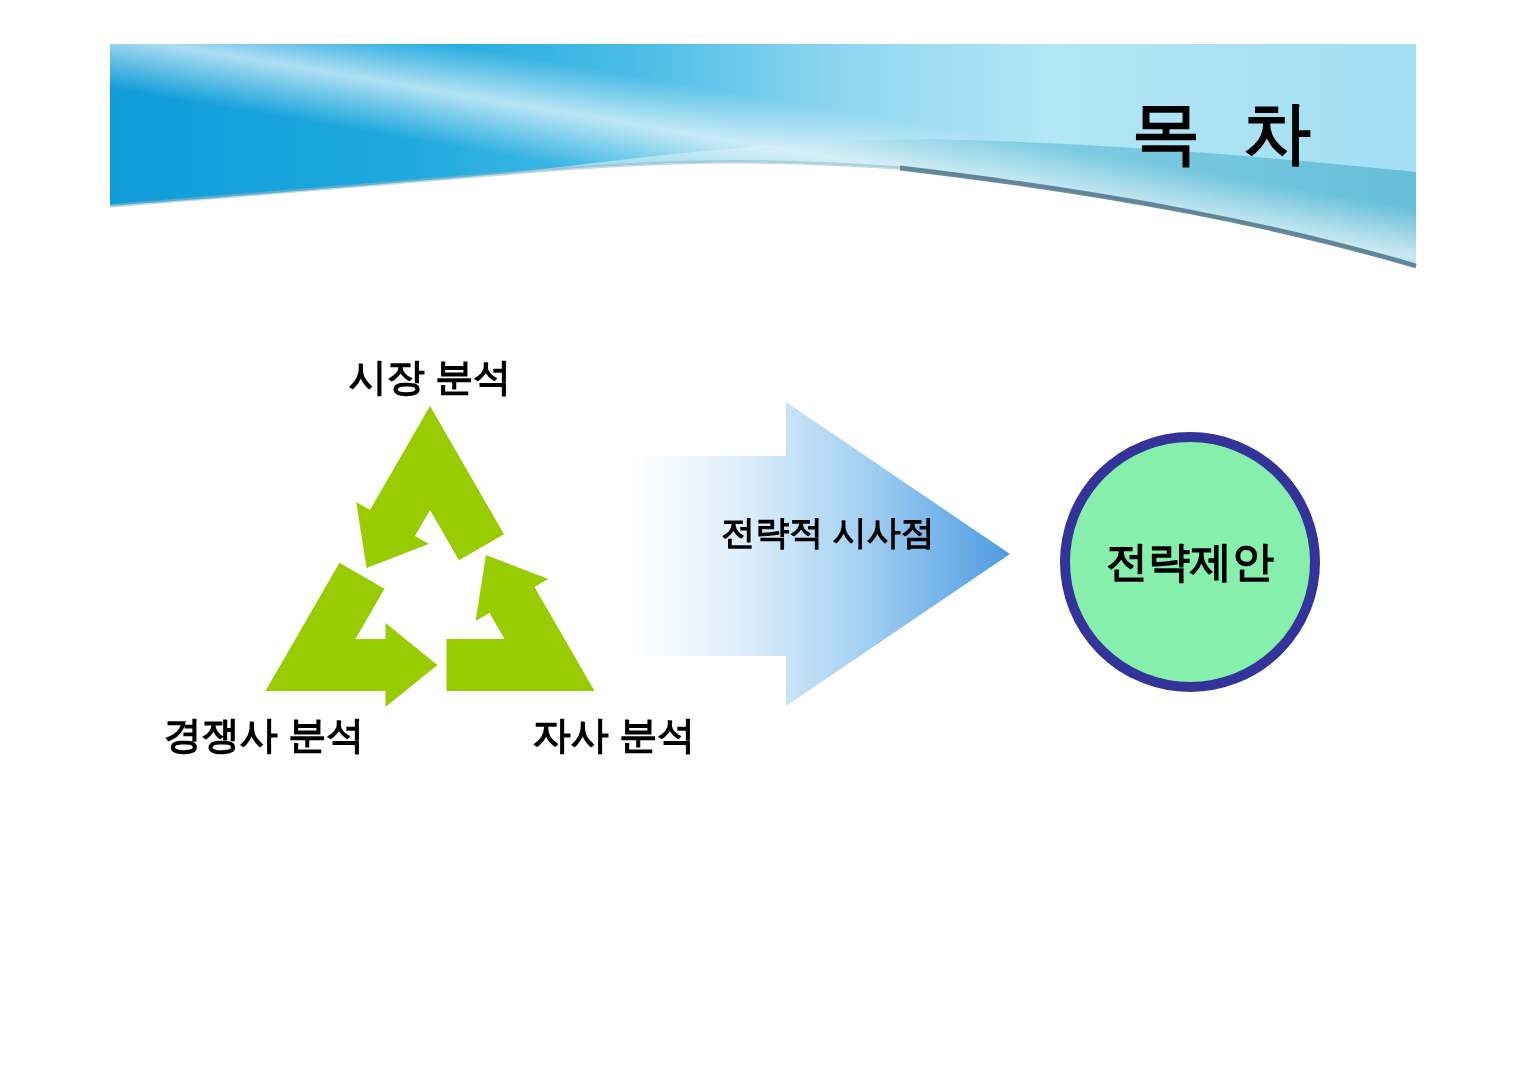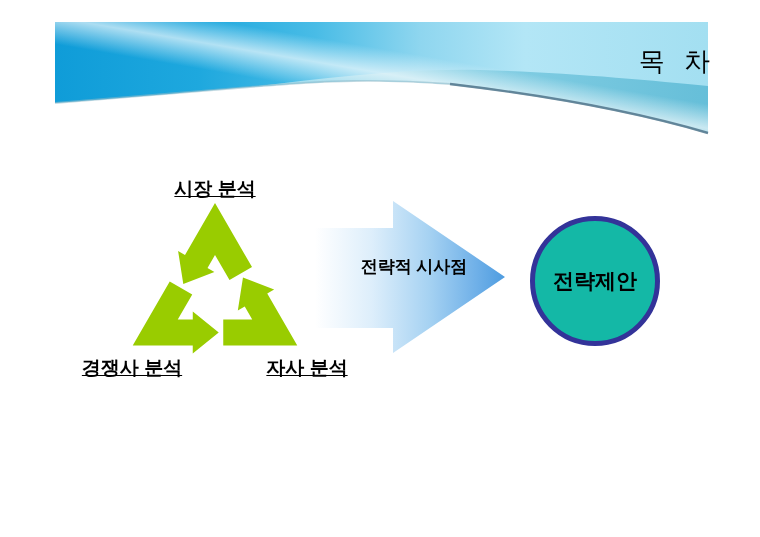"목 차" .slide-title { font-size: 26px -> 34px; font-weight: normal -> bold; text-align: right -> left }
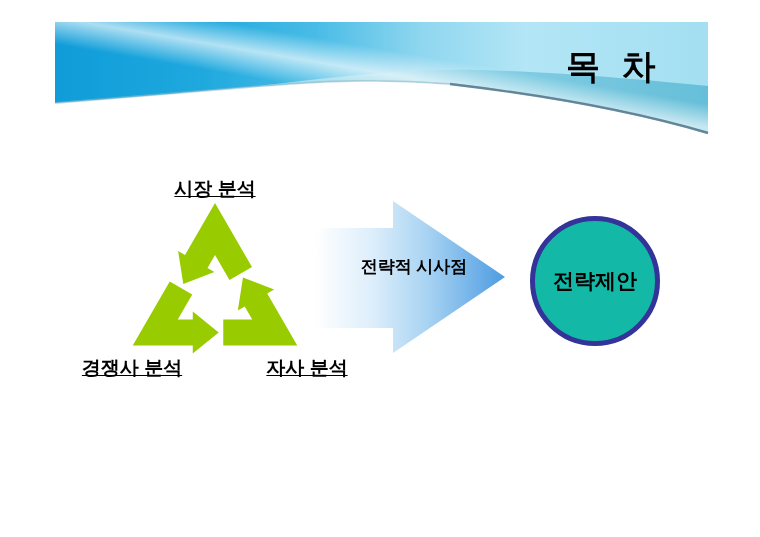"시장 분석" .tri-label { text-decoration: underline -> none }
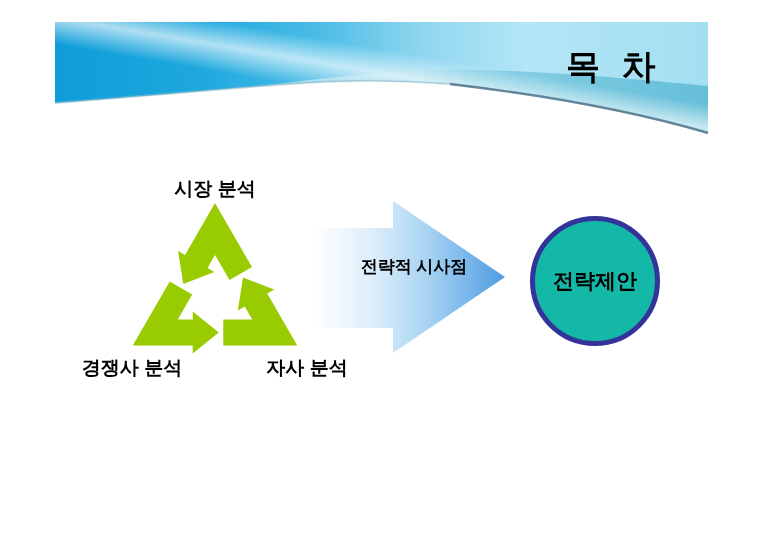"전략제안" .result-circle { background: #14b8a6 -> #86efac }
